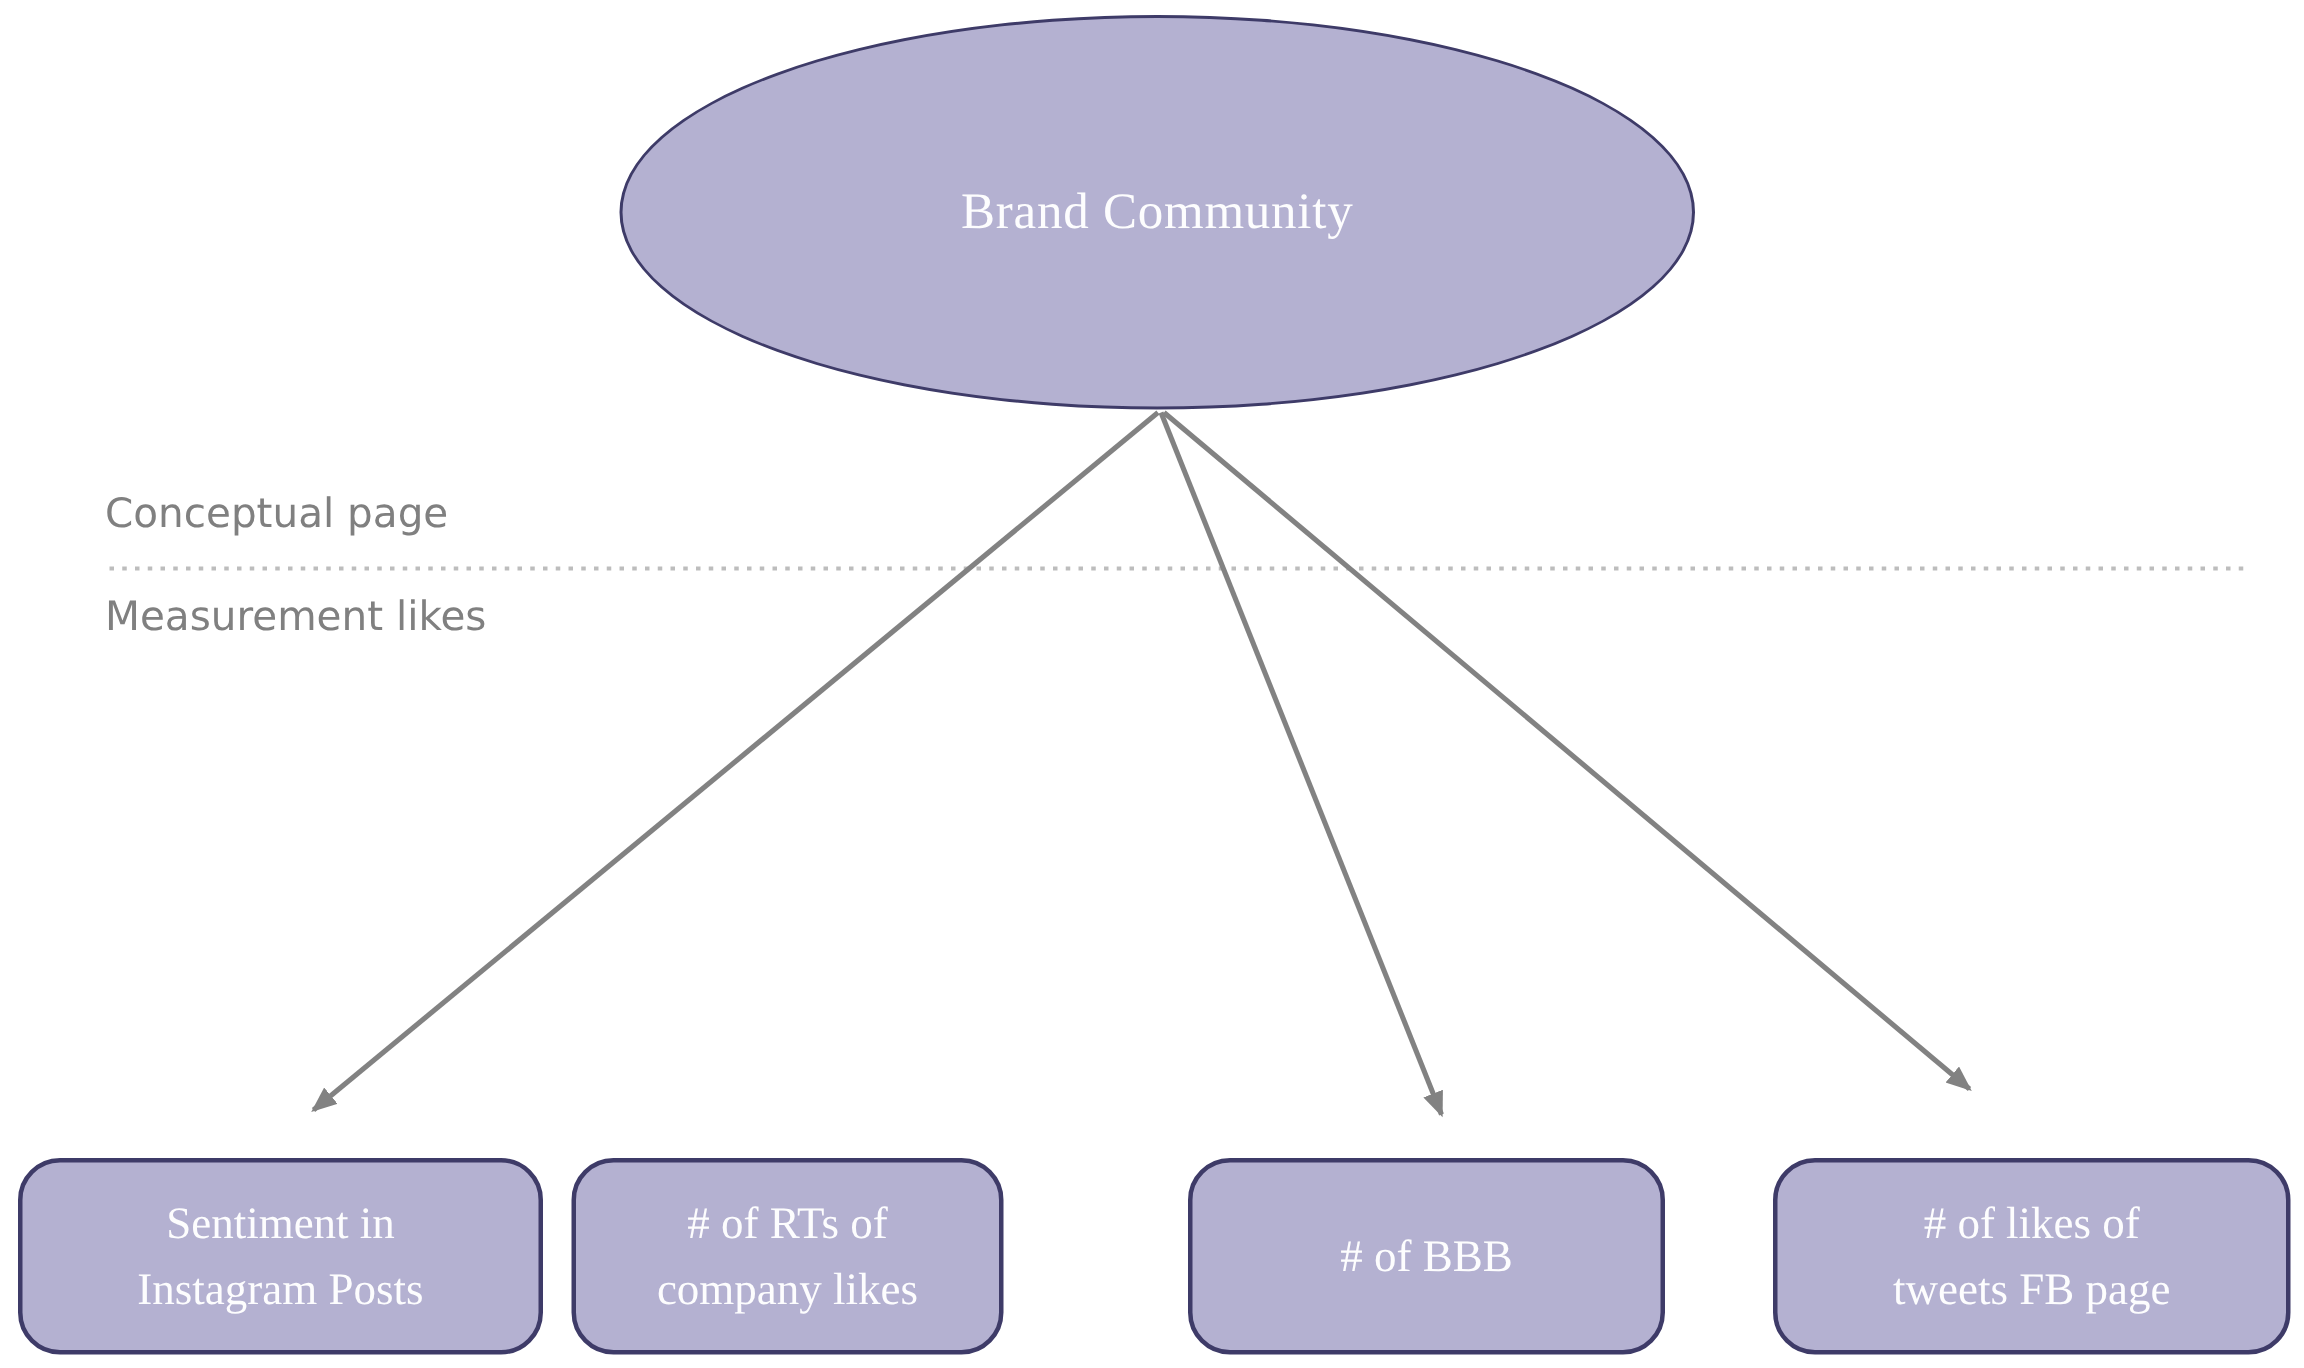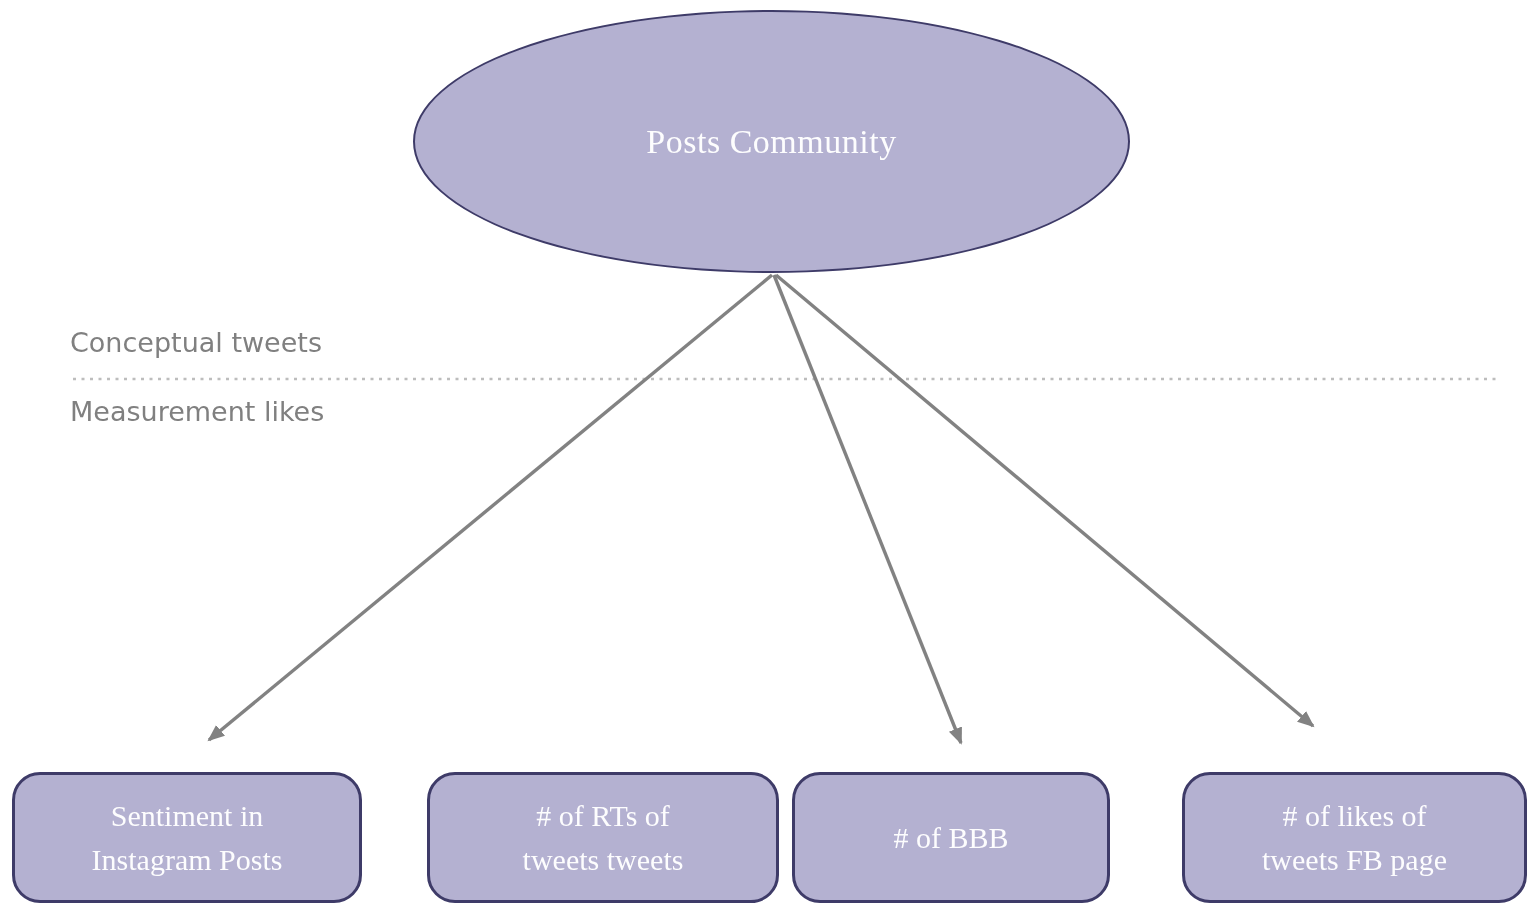"Posts Community" span { text: Posts -> Brand }
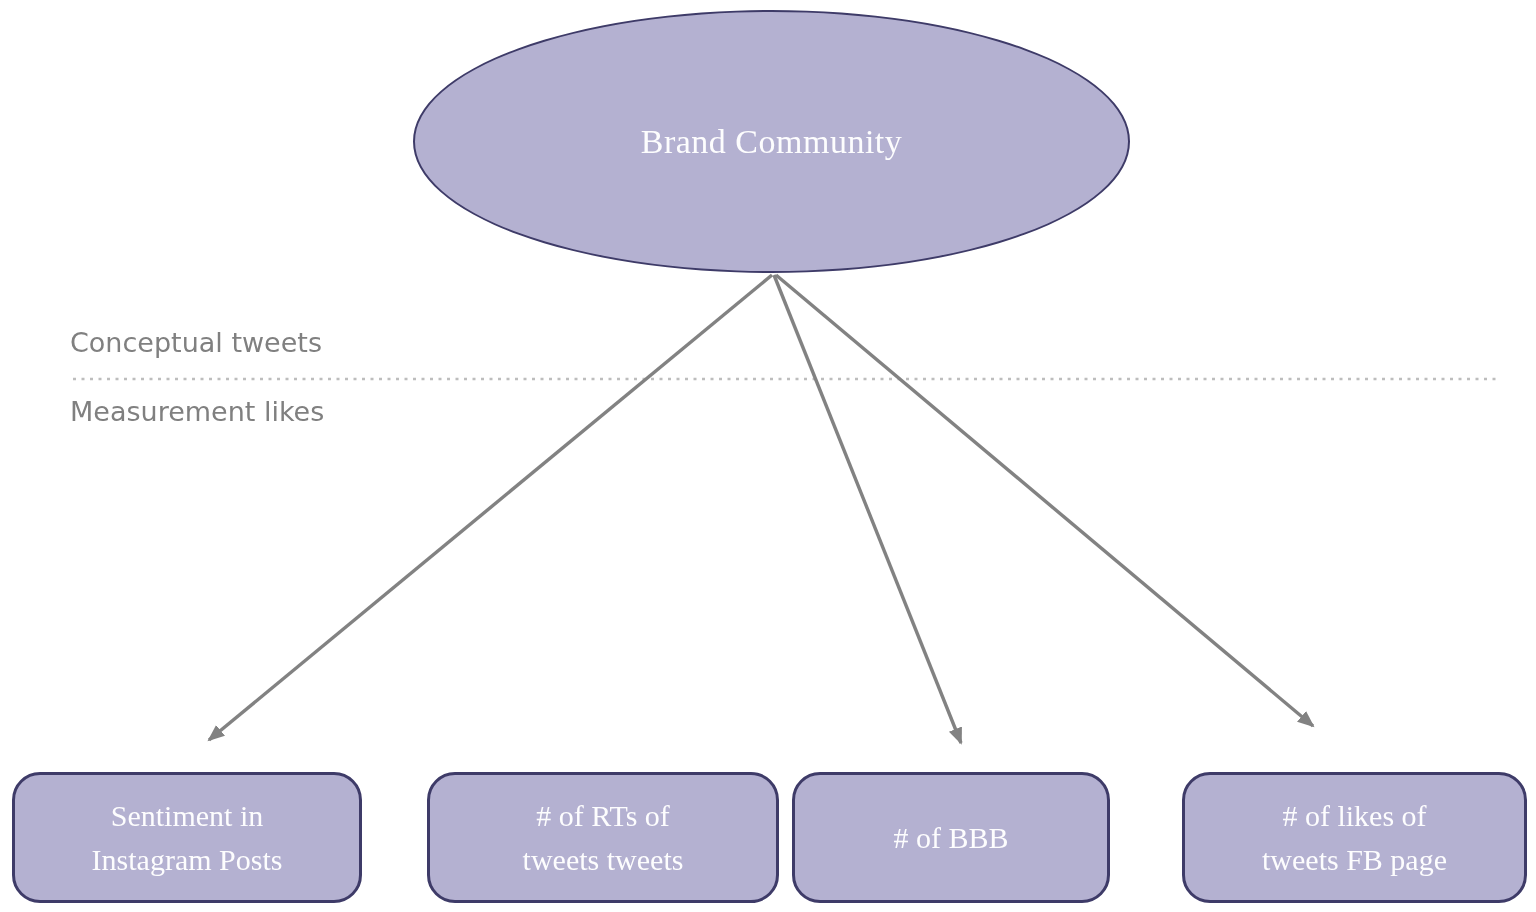"Conceptual tweets" div.level-label { text: tweets -> page }
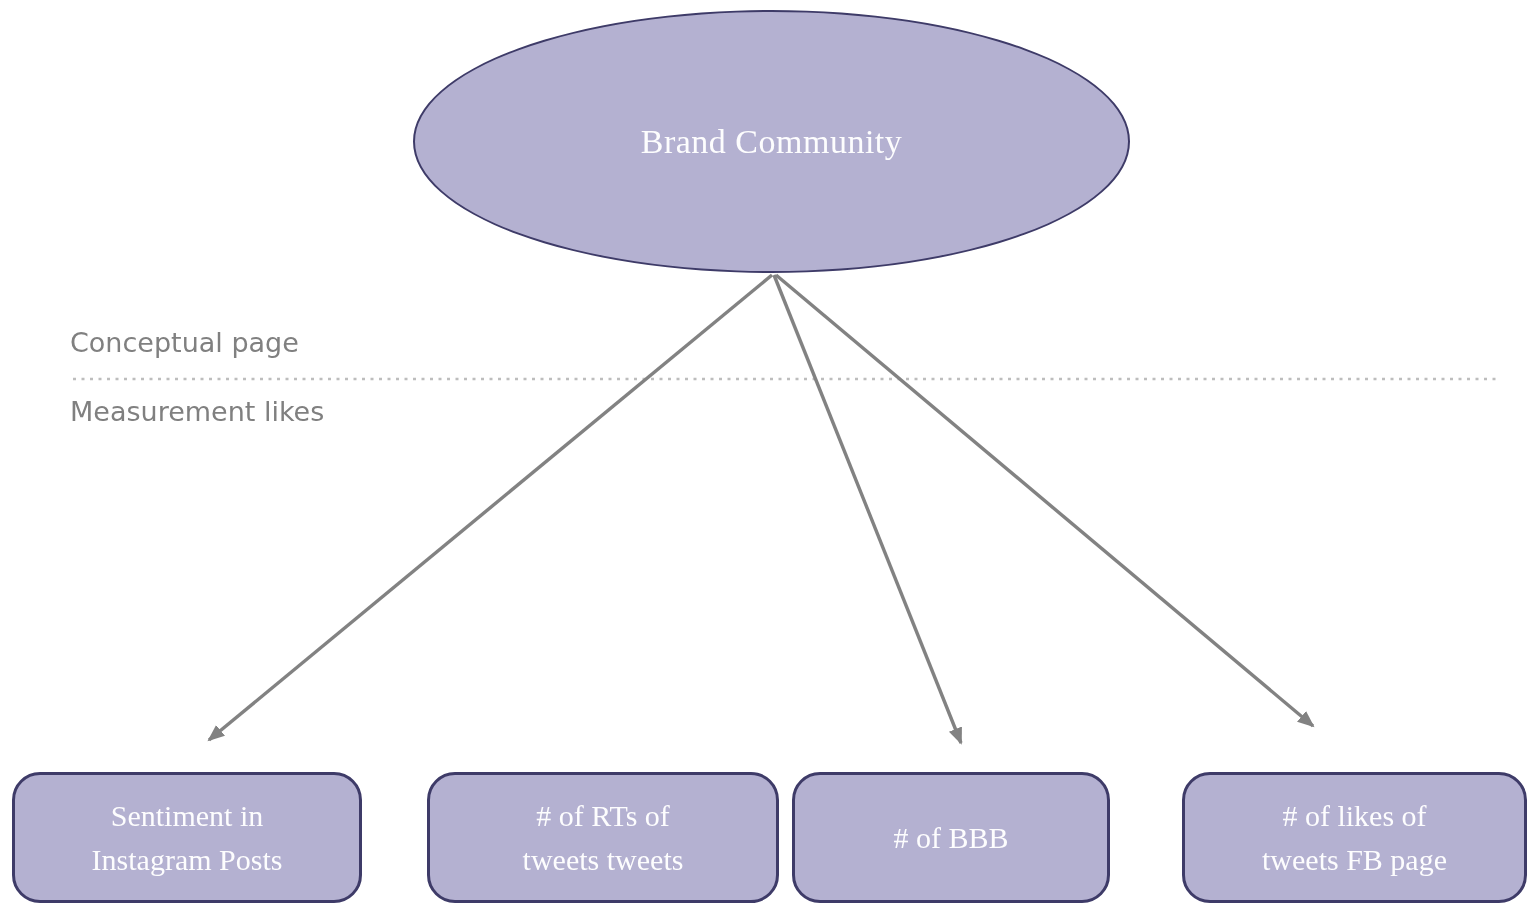"# of RTs of" div.measure-box { left: 427px -> 381px; width: 352px -> 288px }
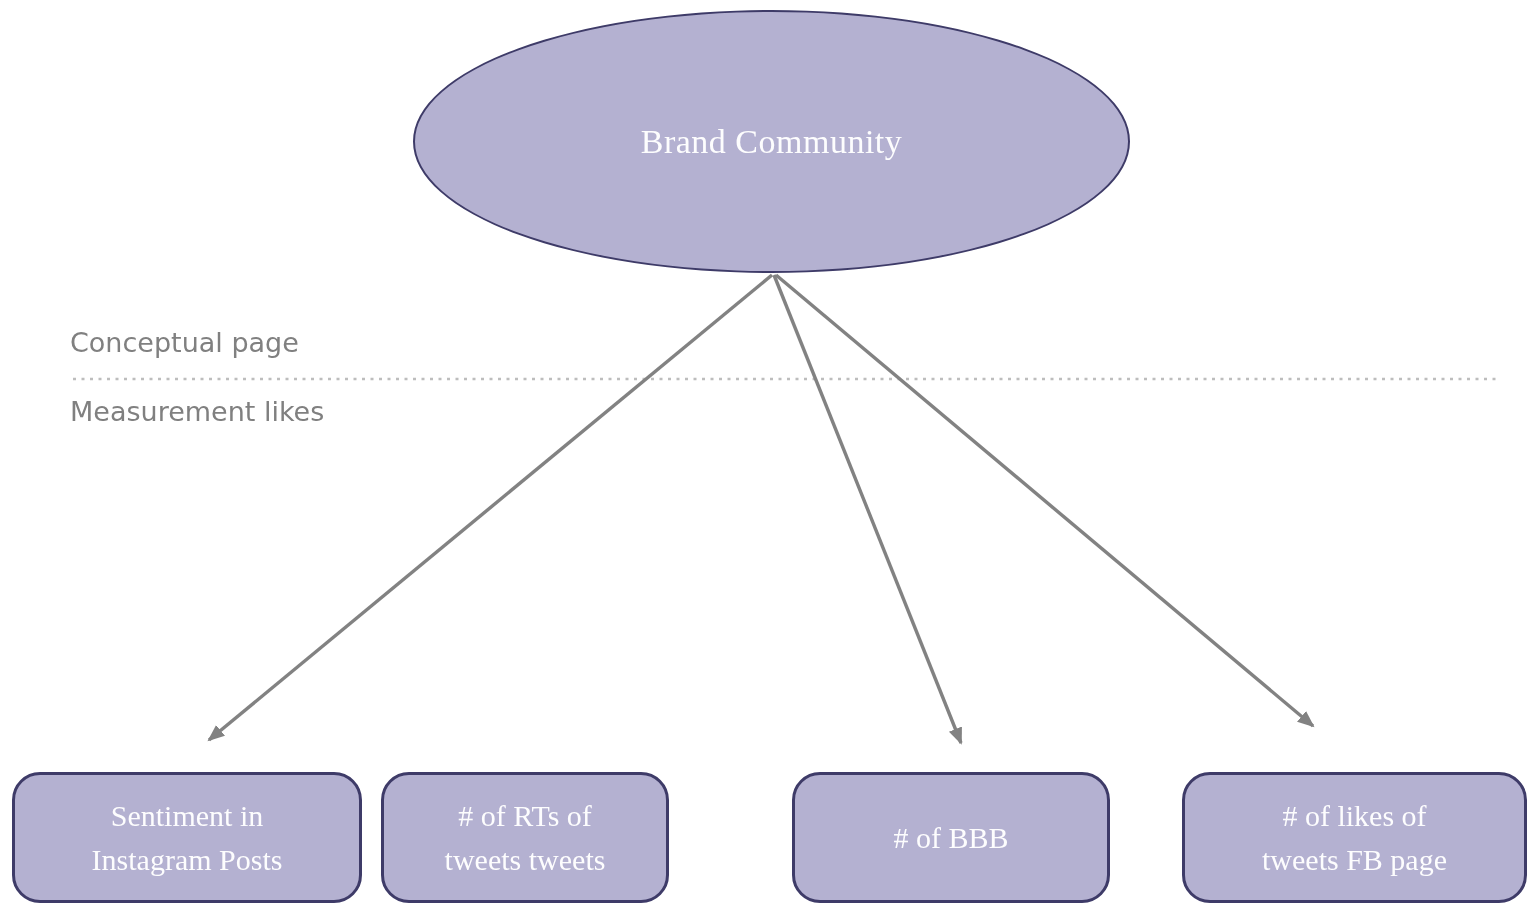"tweets tweets" span { text: tweets tweets -> company likes }
